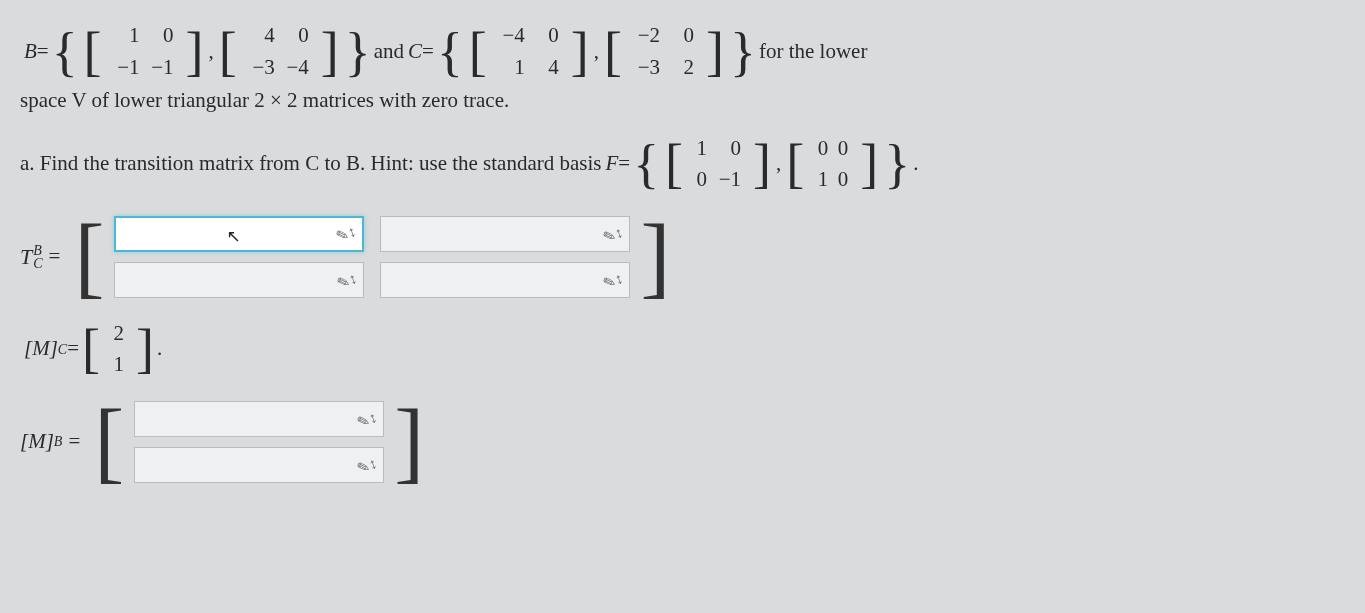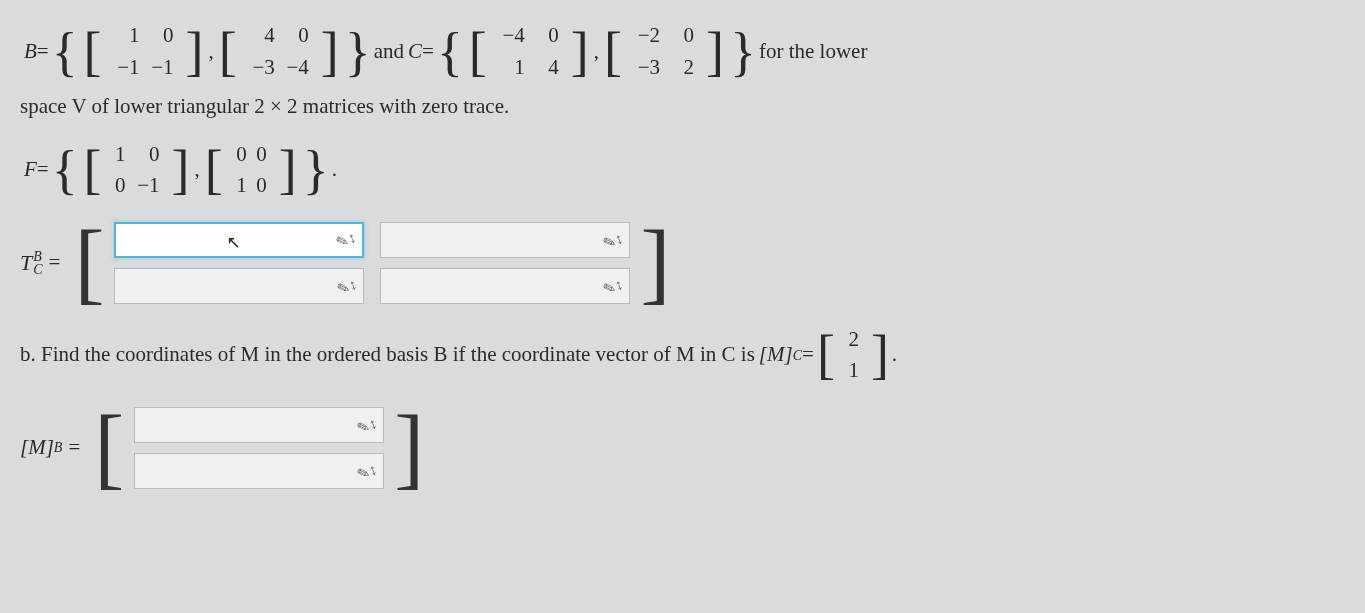"space V of lower triangular" div { margin-top: 6px -> none }
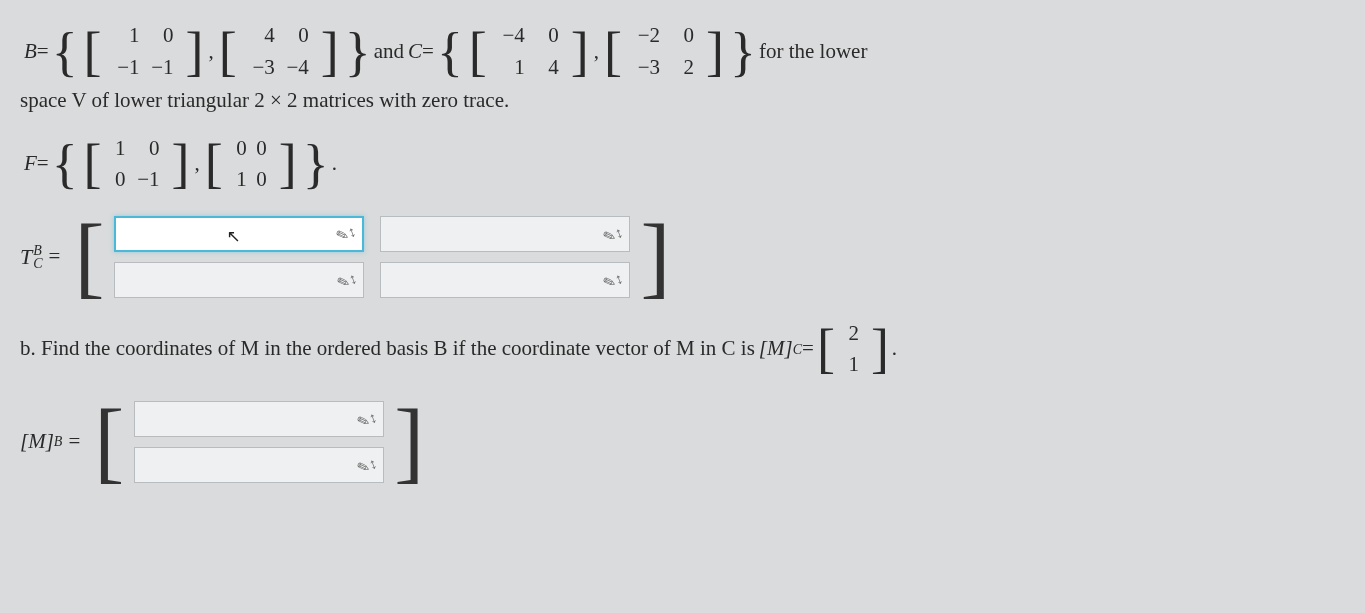"a. Find the transition matrix" span { html: none -> <span>a. Find the transition matrix from C to B. Hint: use the standard basis </span> }
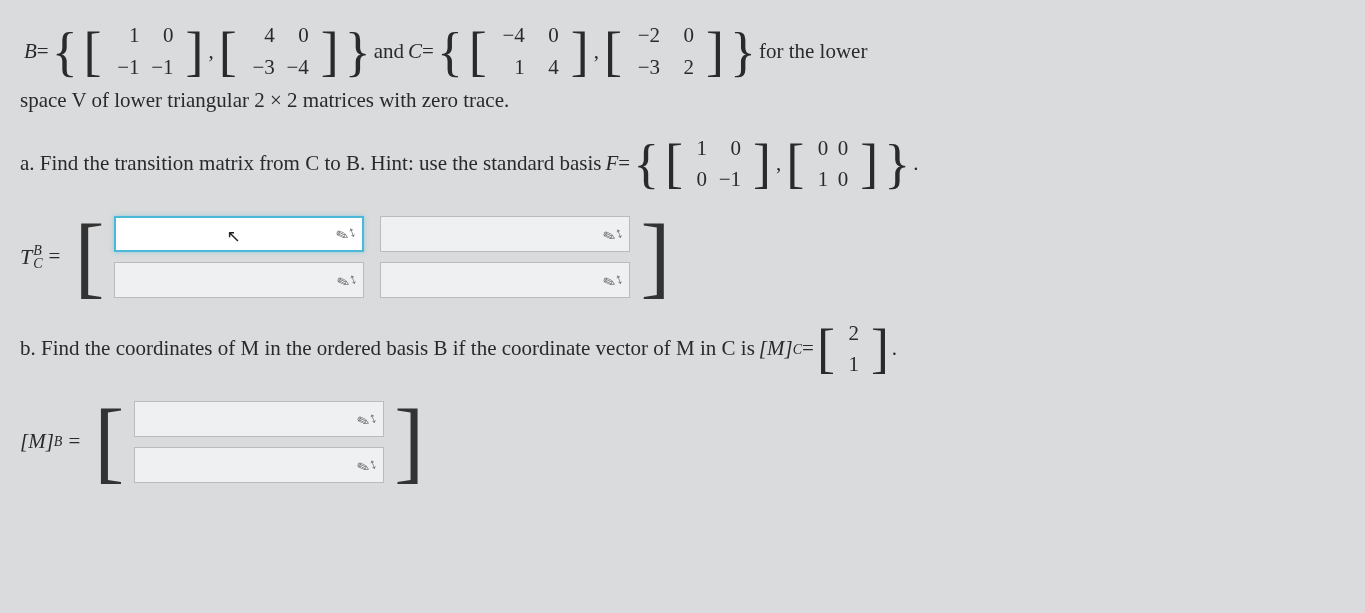"b. Find the coordinates of" span { html: <span>b. Find the coordinates of M in the ordered basis B if the coordinate vector of M in C is </span> -> none }
